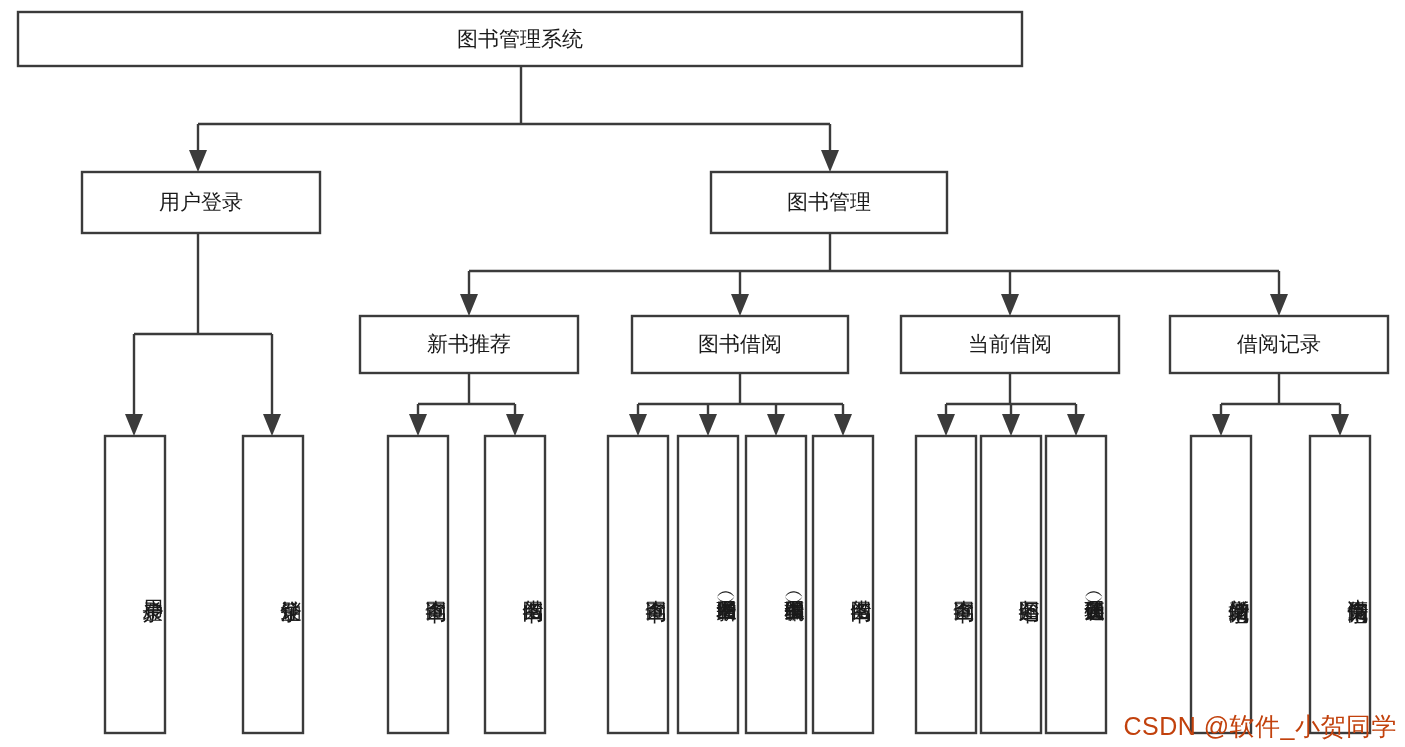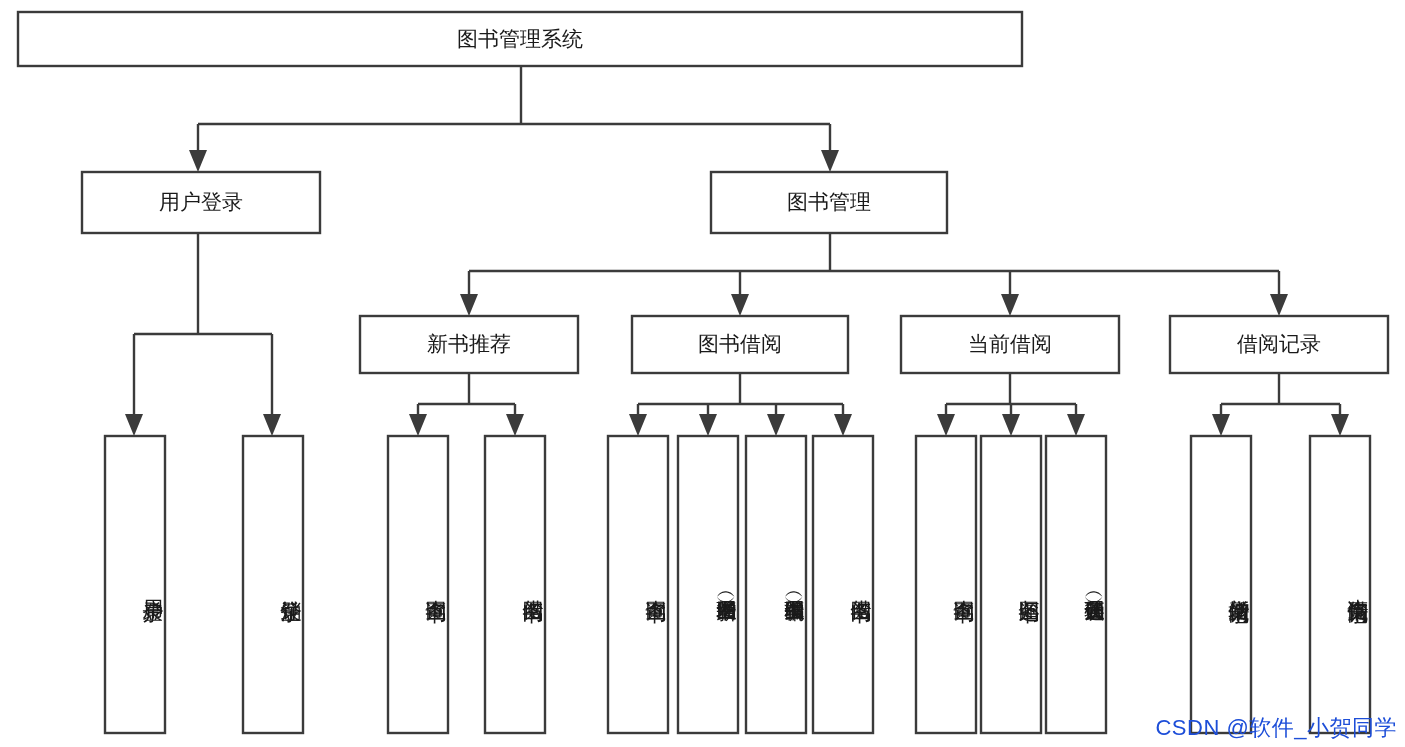"CSDN @软件_小贺同学" .watermark { color: #1d4ed8 -> #c2410c; font-size: 22px -> 25px }
